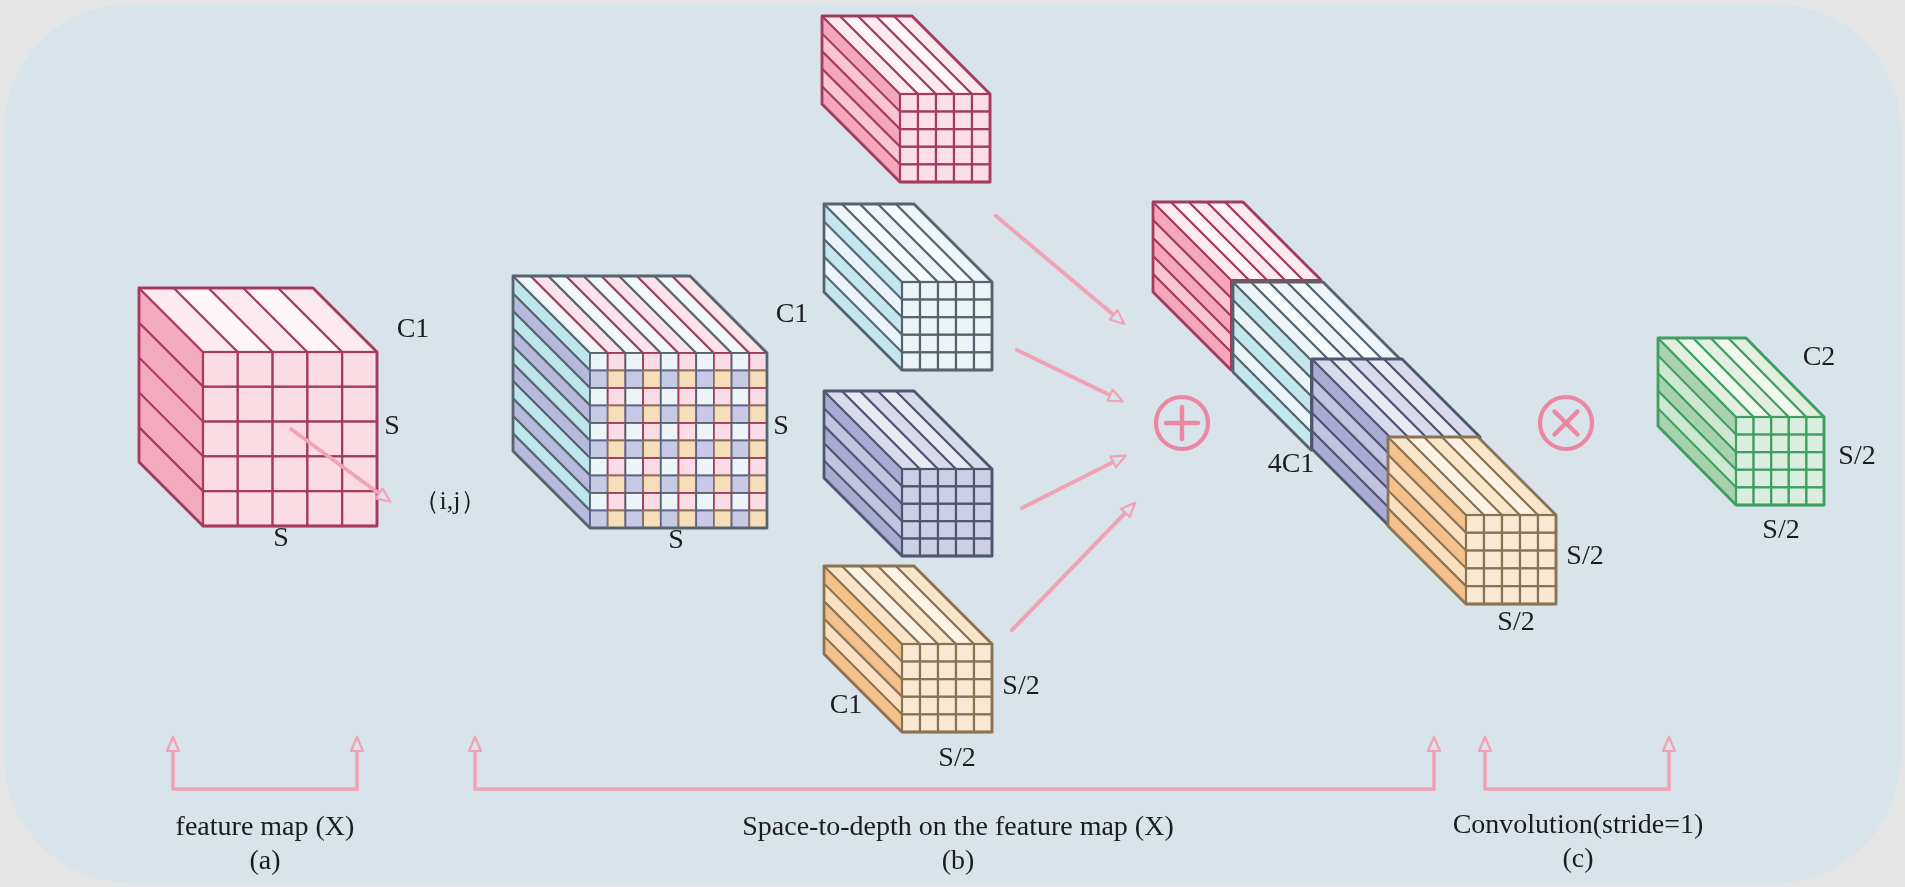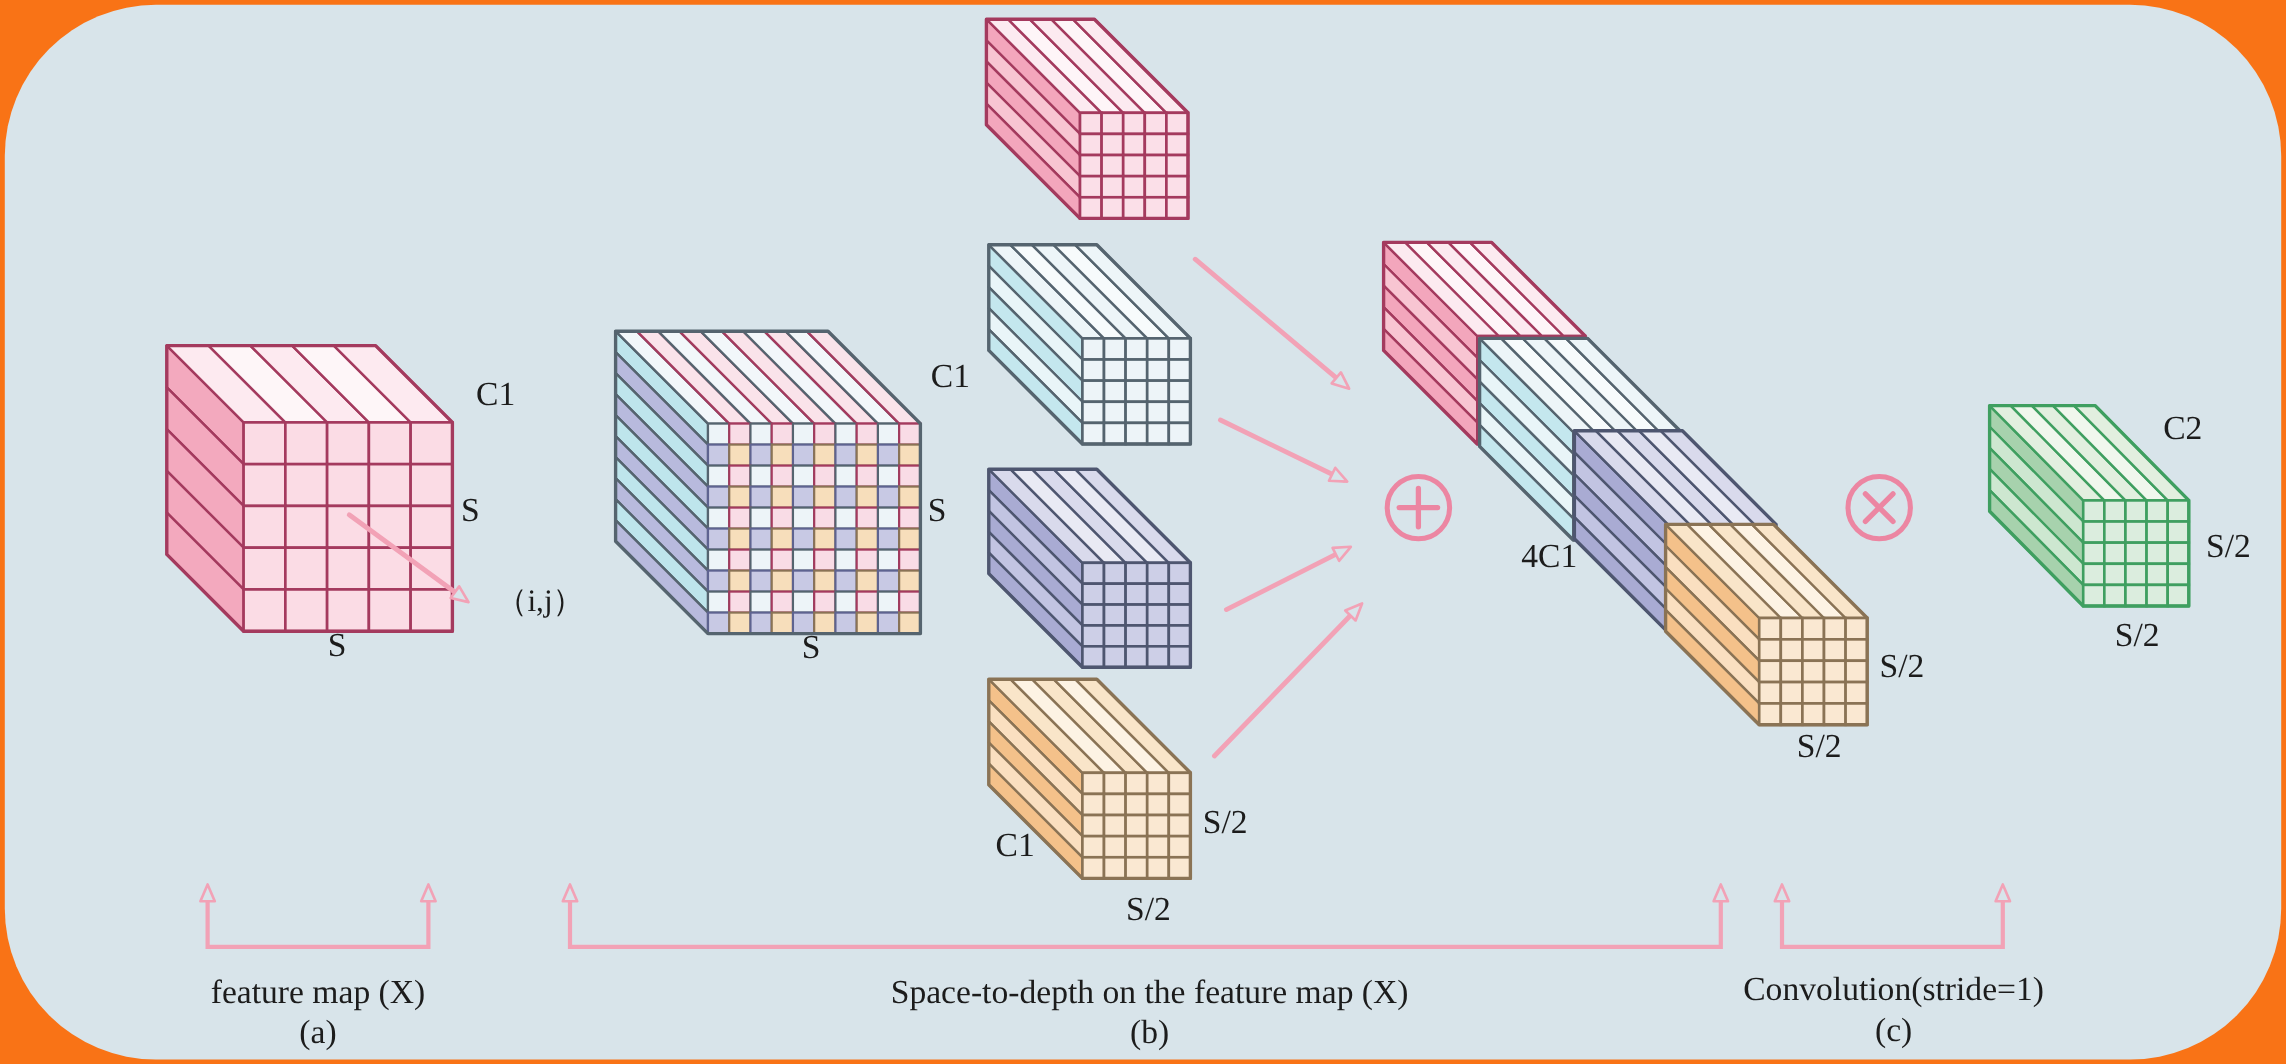"C1" .stage { background: #f97316 -> #e5e5e5 }
